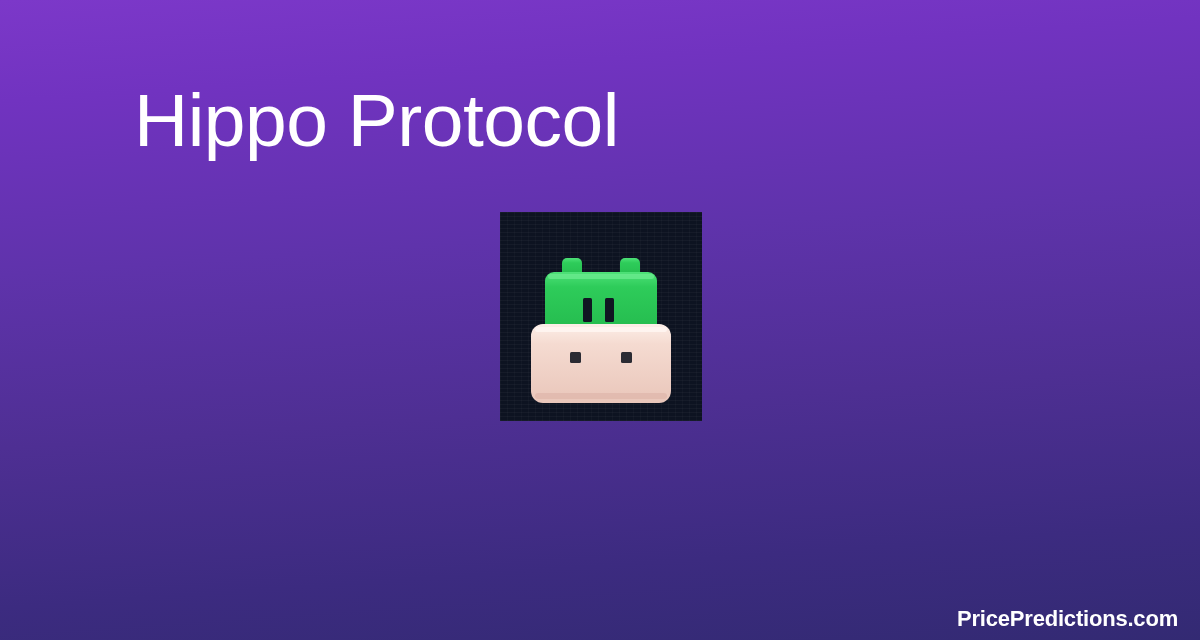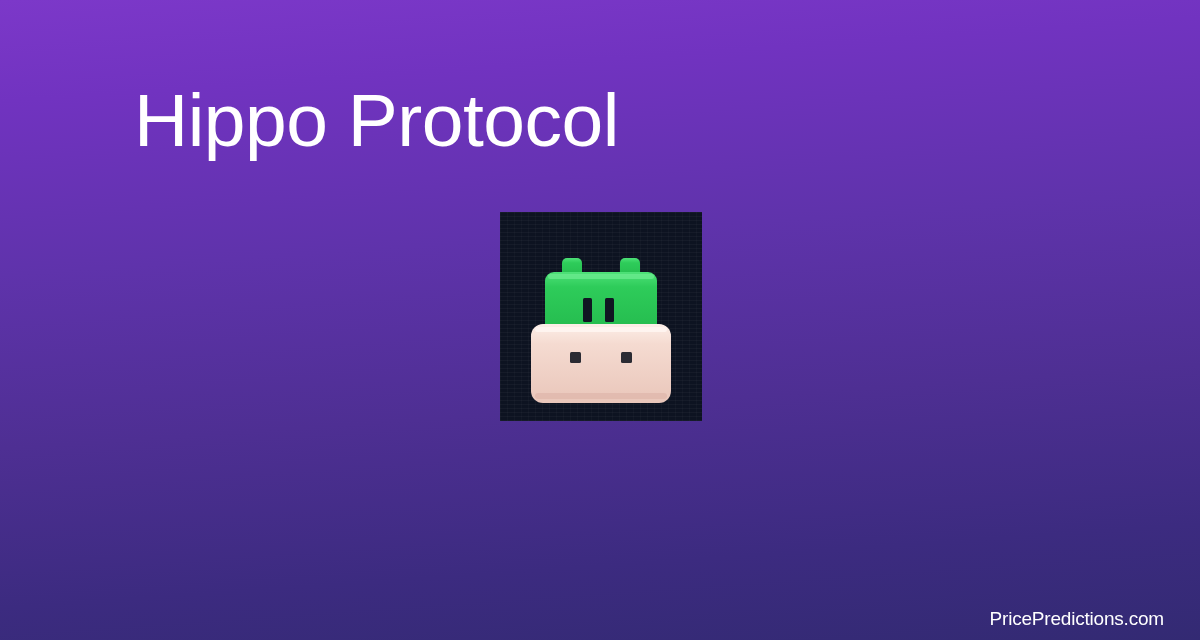"PricePredictions.com" .watermark { font-size: 19px -> 22px; font-weight: normal -> bold; right: 36px -> 22px }
